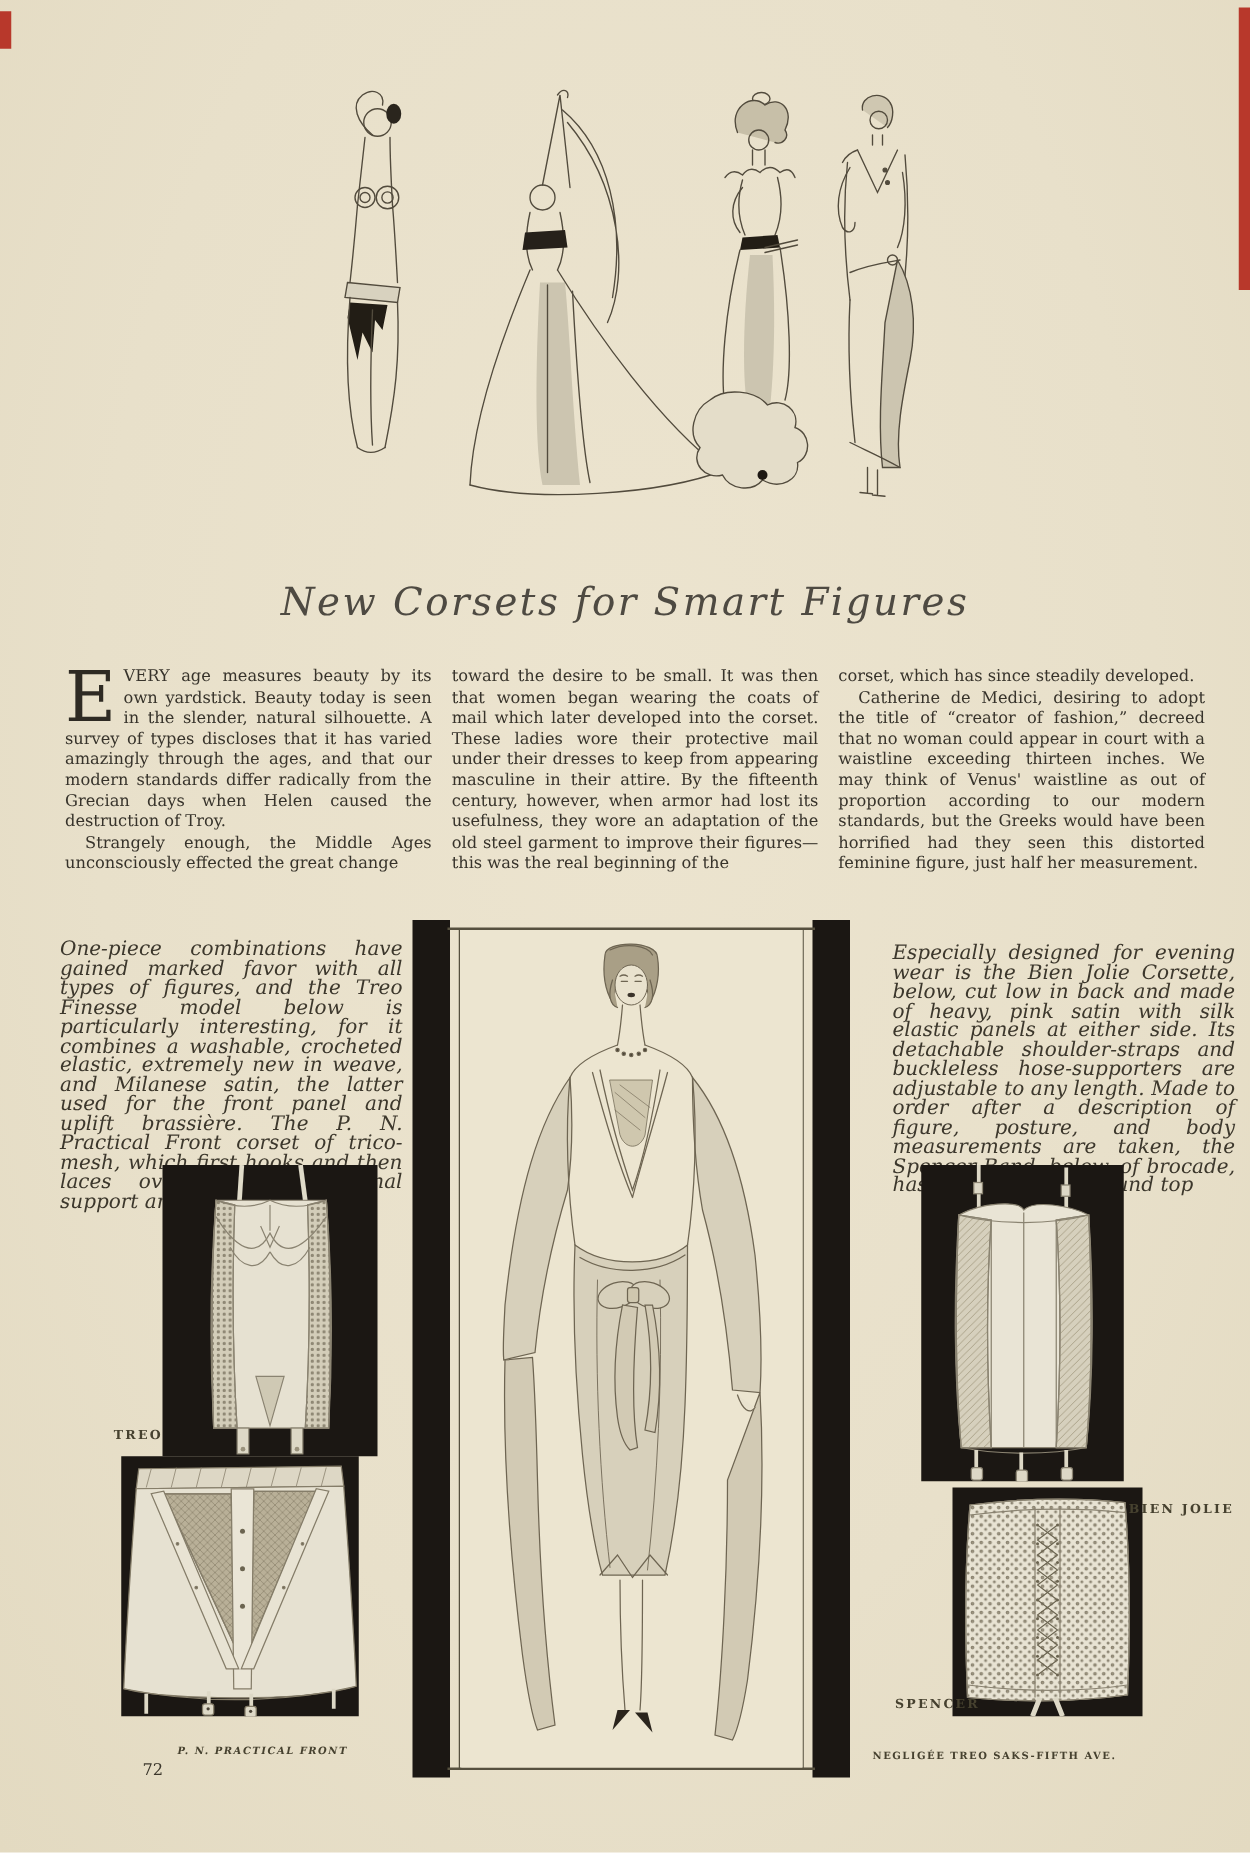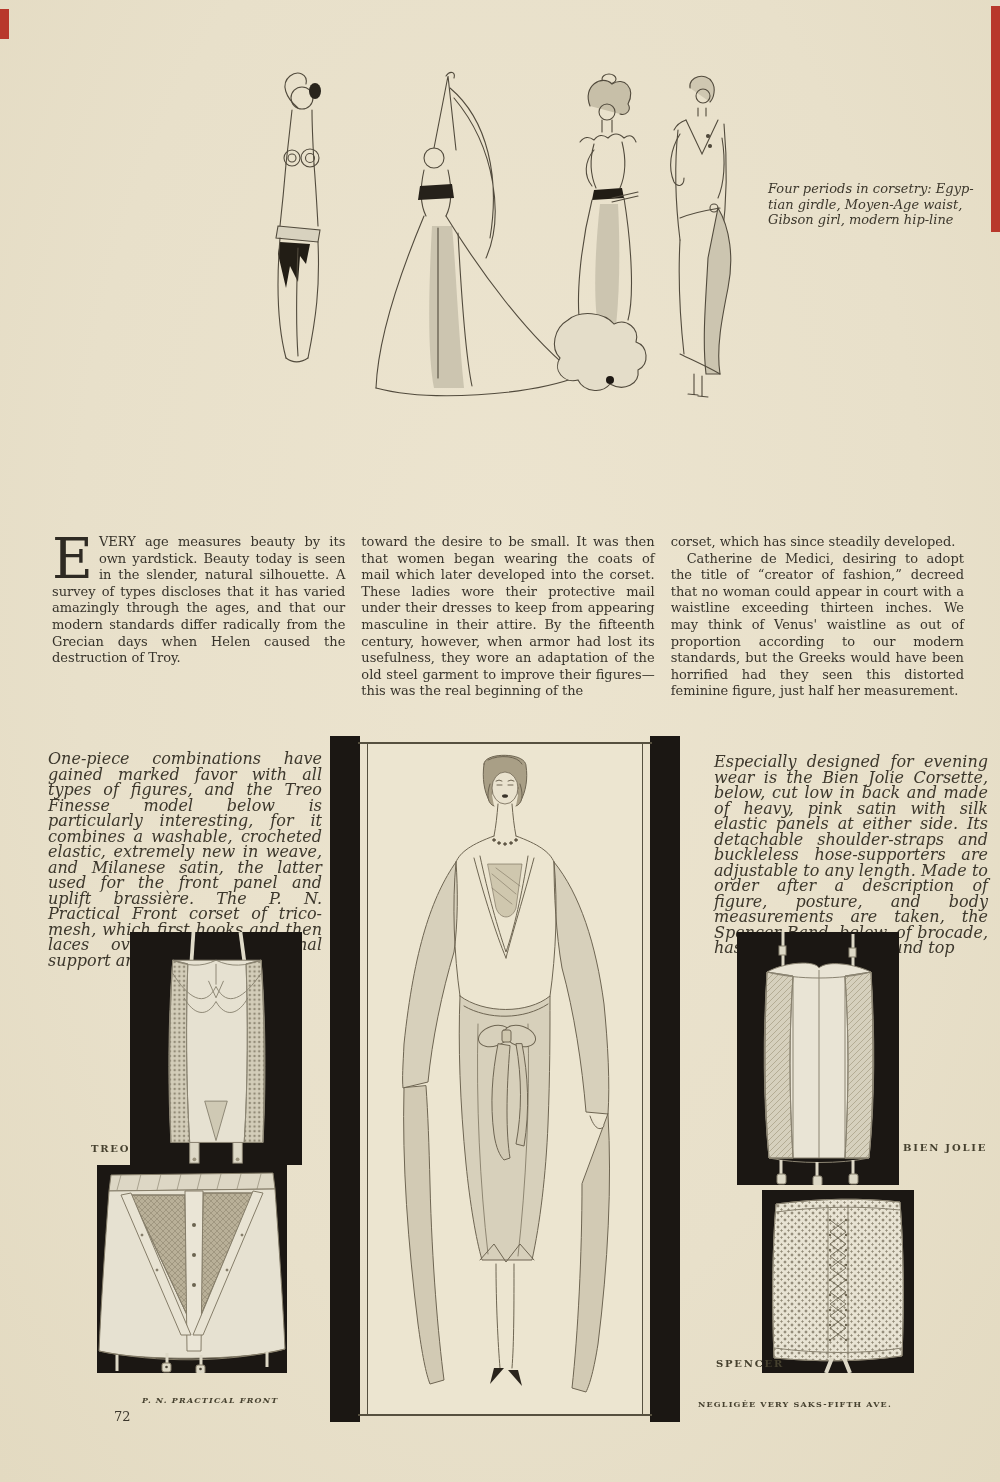"Four periods in corsetry: Egyp-" div.top-caption { html: <div> <div>Four periods in corsetry: Egyp-</div> <div>tian girdle, Moyen-Age waist,</div> <div>Gibson girl, modern hip-line</div> </div> -> none }
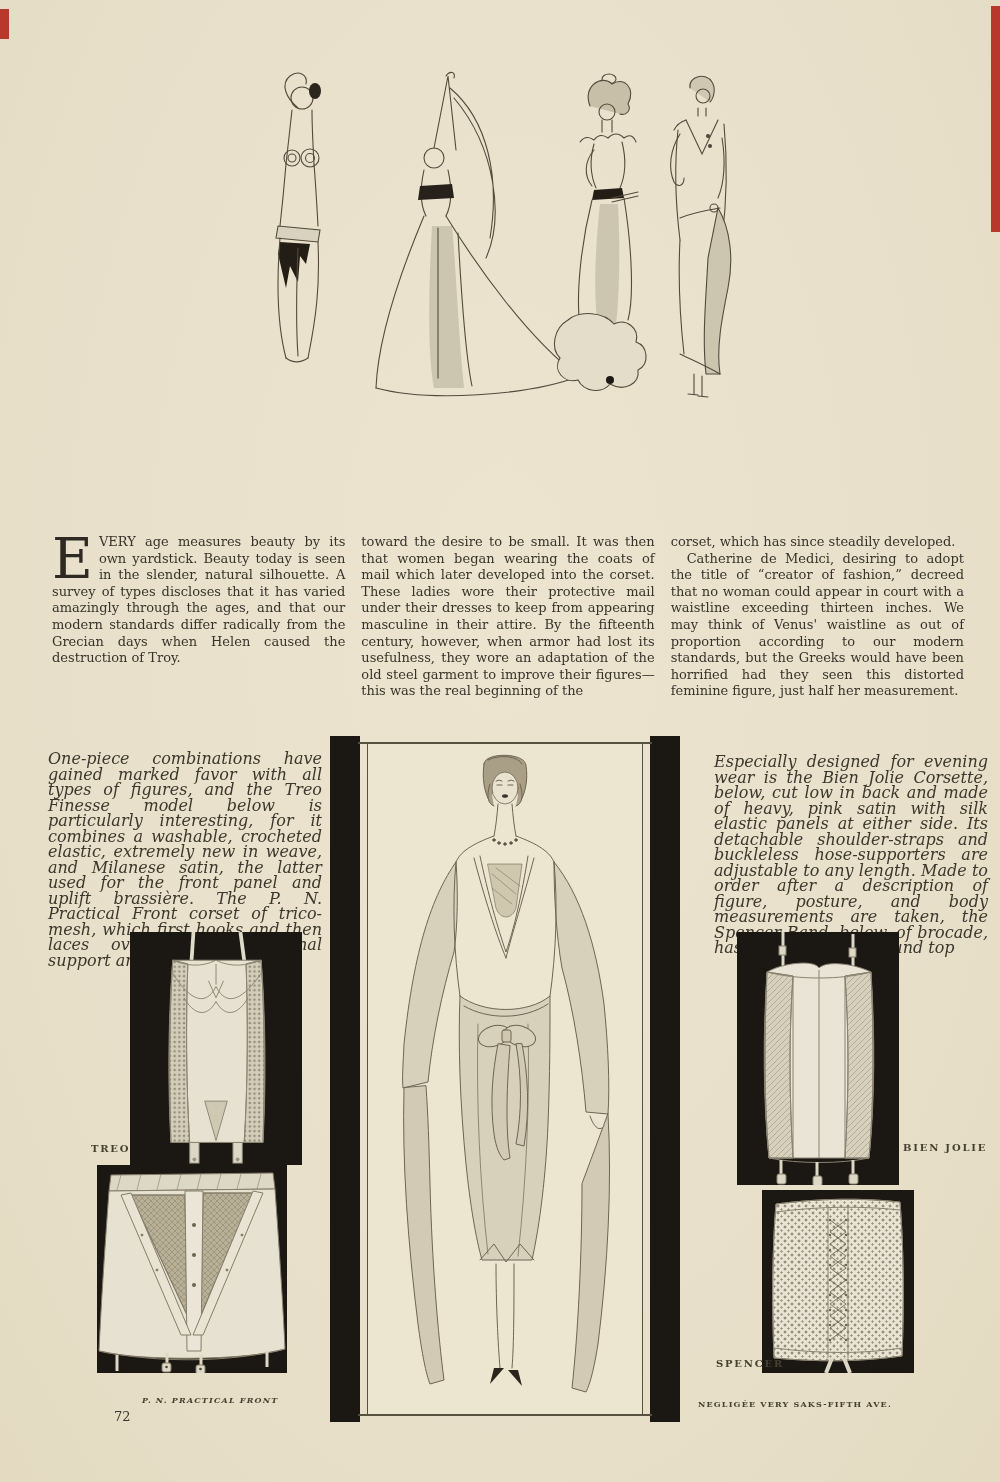"New Corsets for Smart Figures" h2.page-subtitle { html: none -> <h2>New Corsets for Smart Figures</h2> }
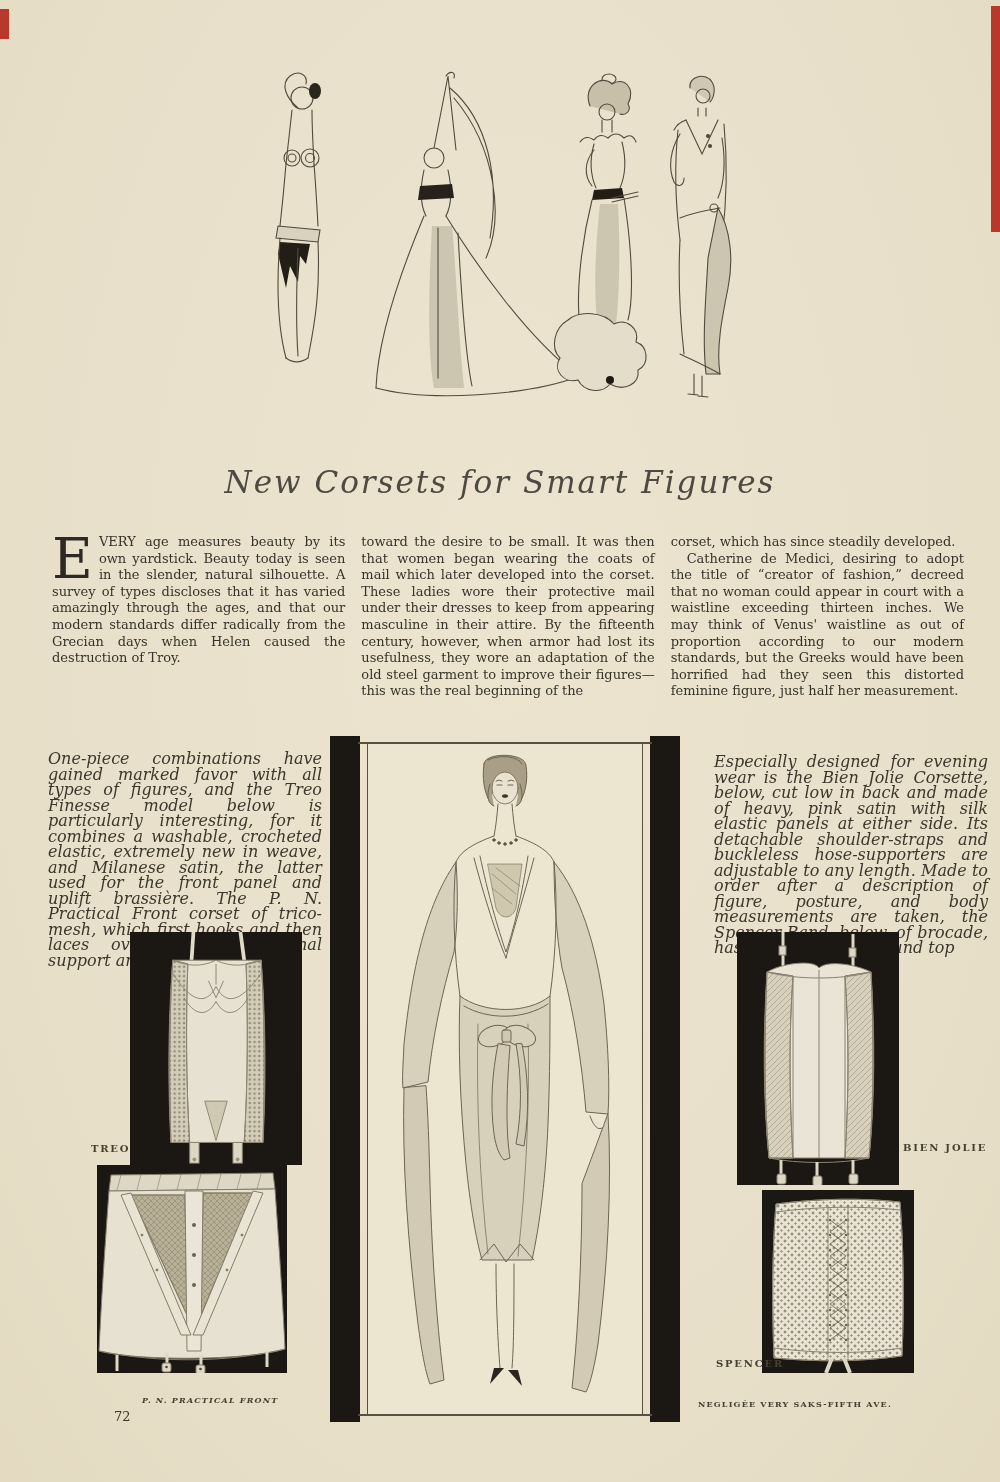"Strangely enough, the Middle Ages" p.indent { html: none -> <p>Strangely enough, the Middle Ages unconsciously effected the great change</p> }
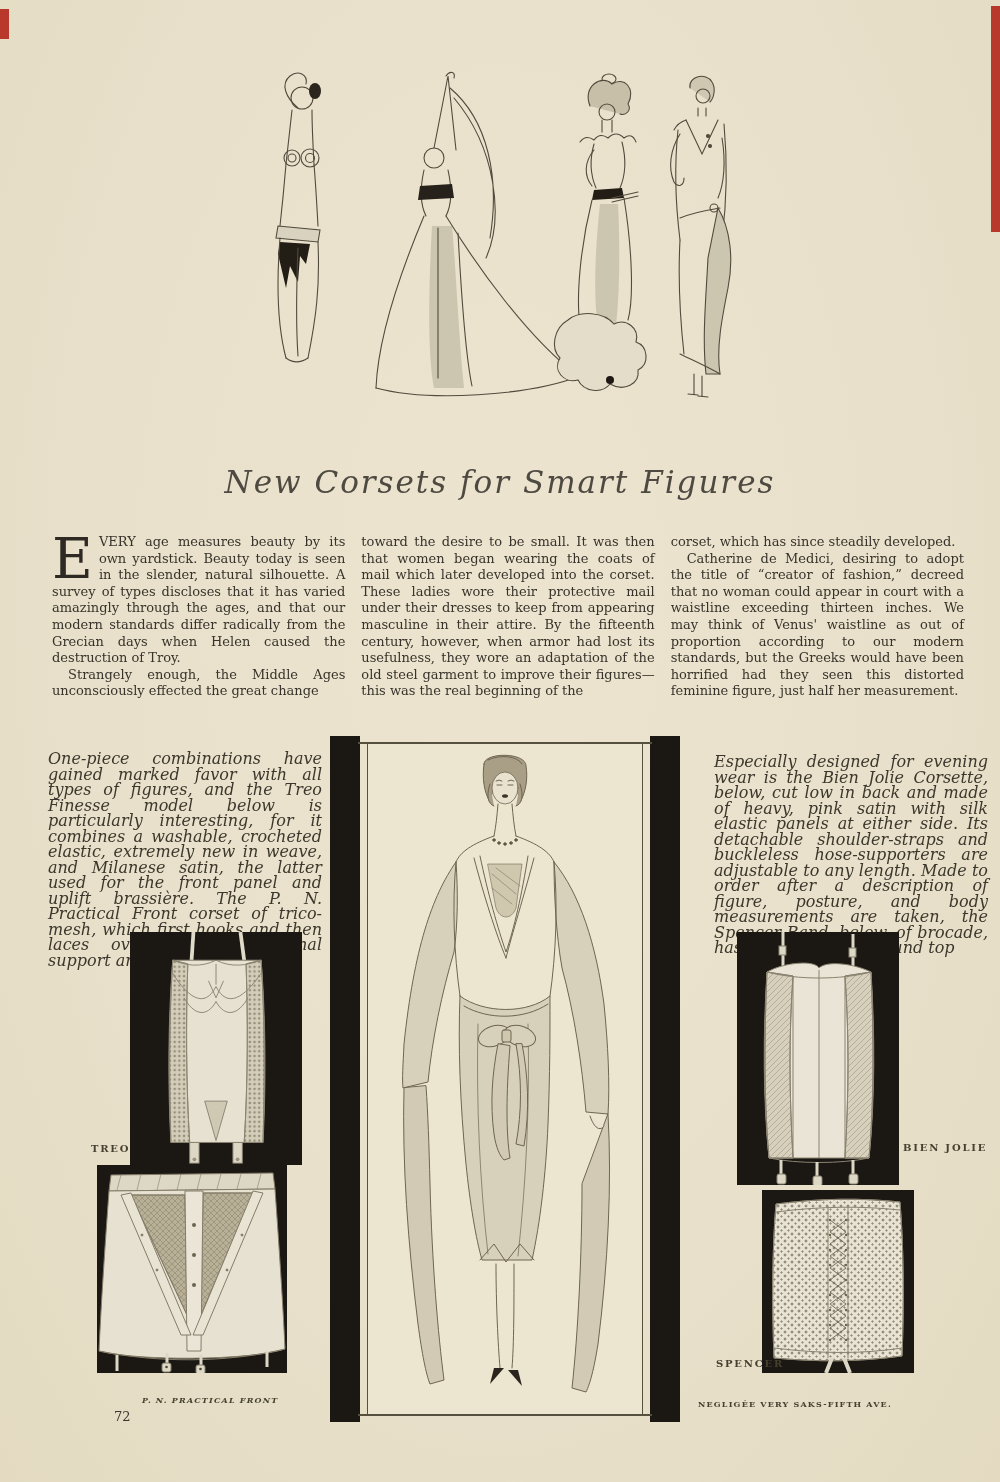"BIEN JOLIE" .plabel.bj { top: 1142px -> 1202px }
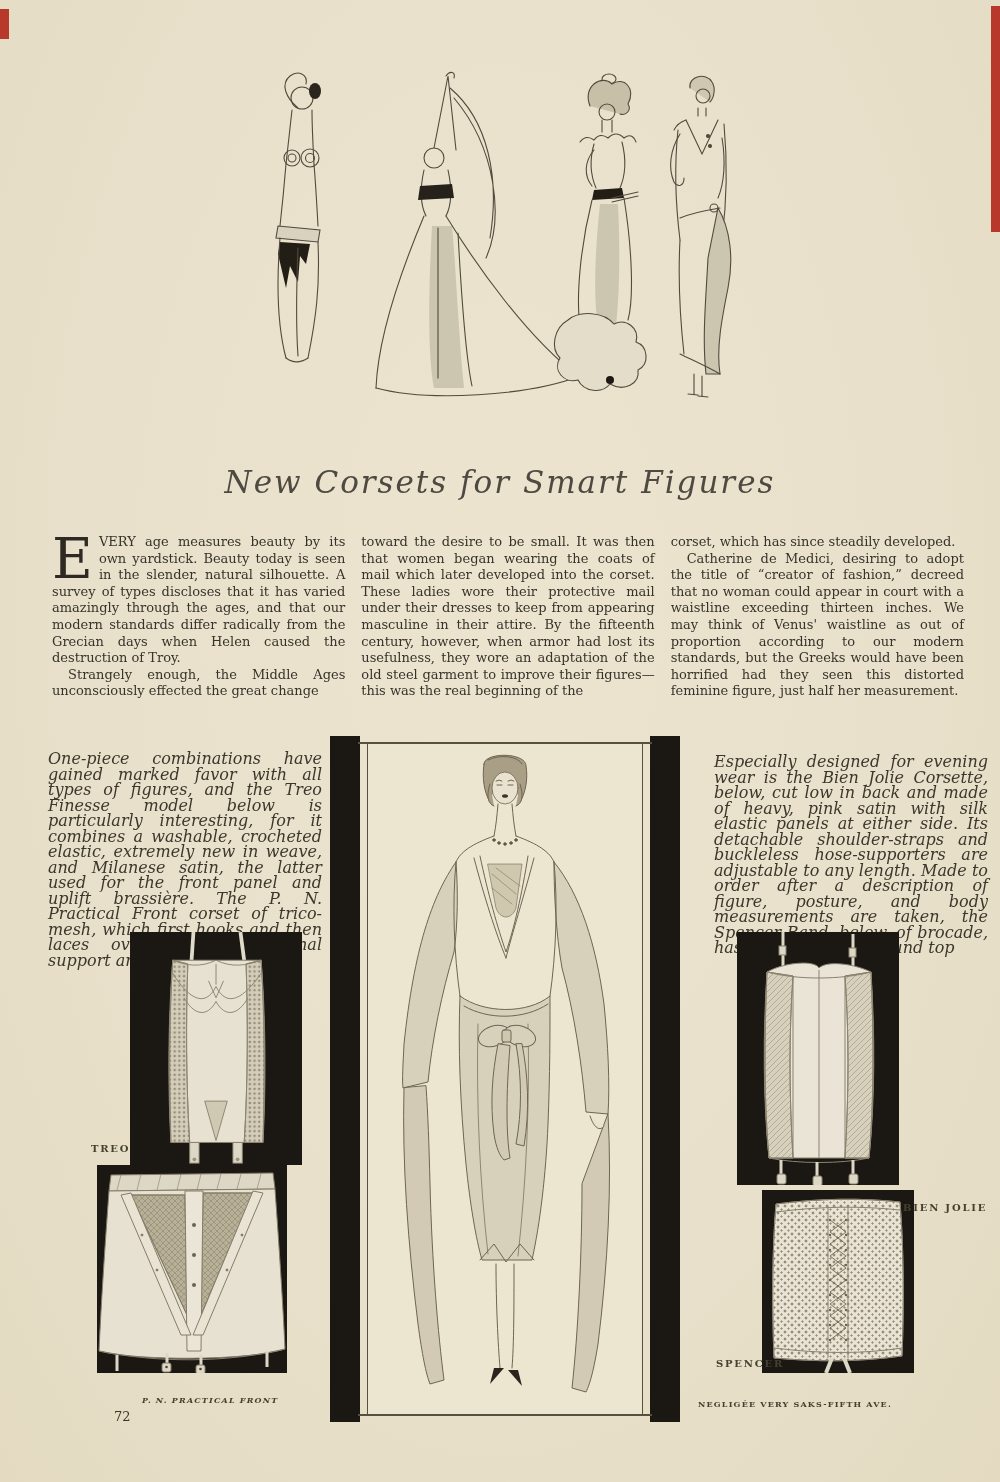"NEGLIGÉE VERY SAKS-FIFTH AVE." div.plabel { text: VERY -> TREO }
